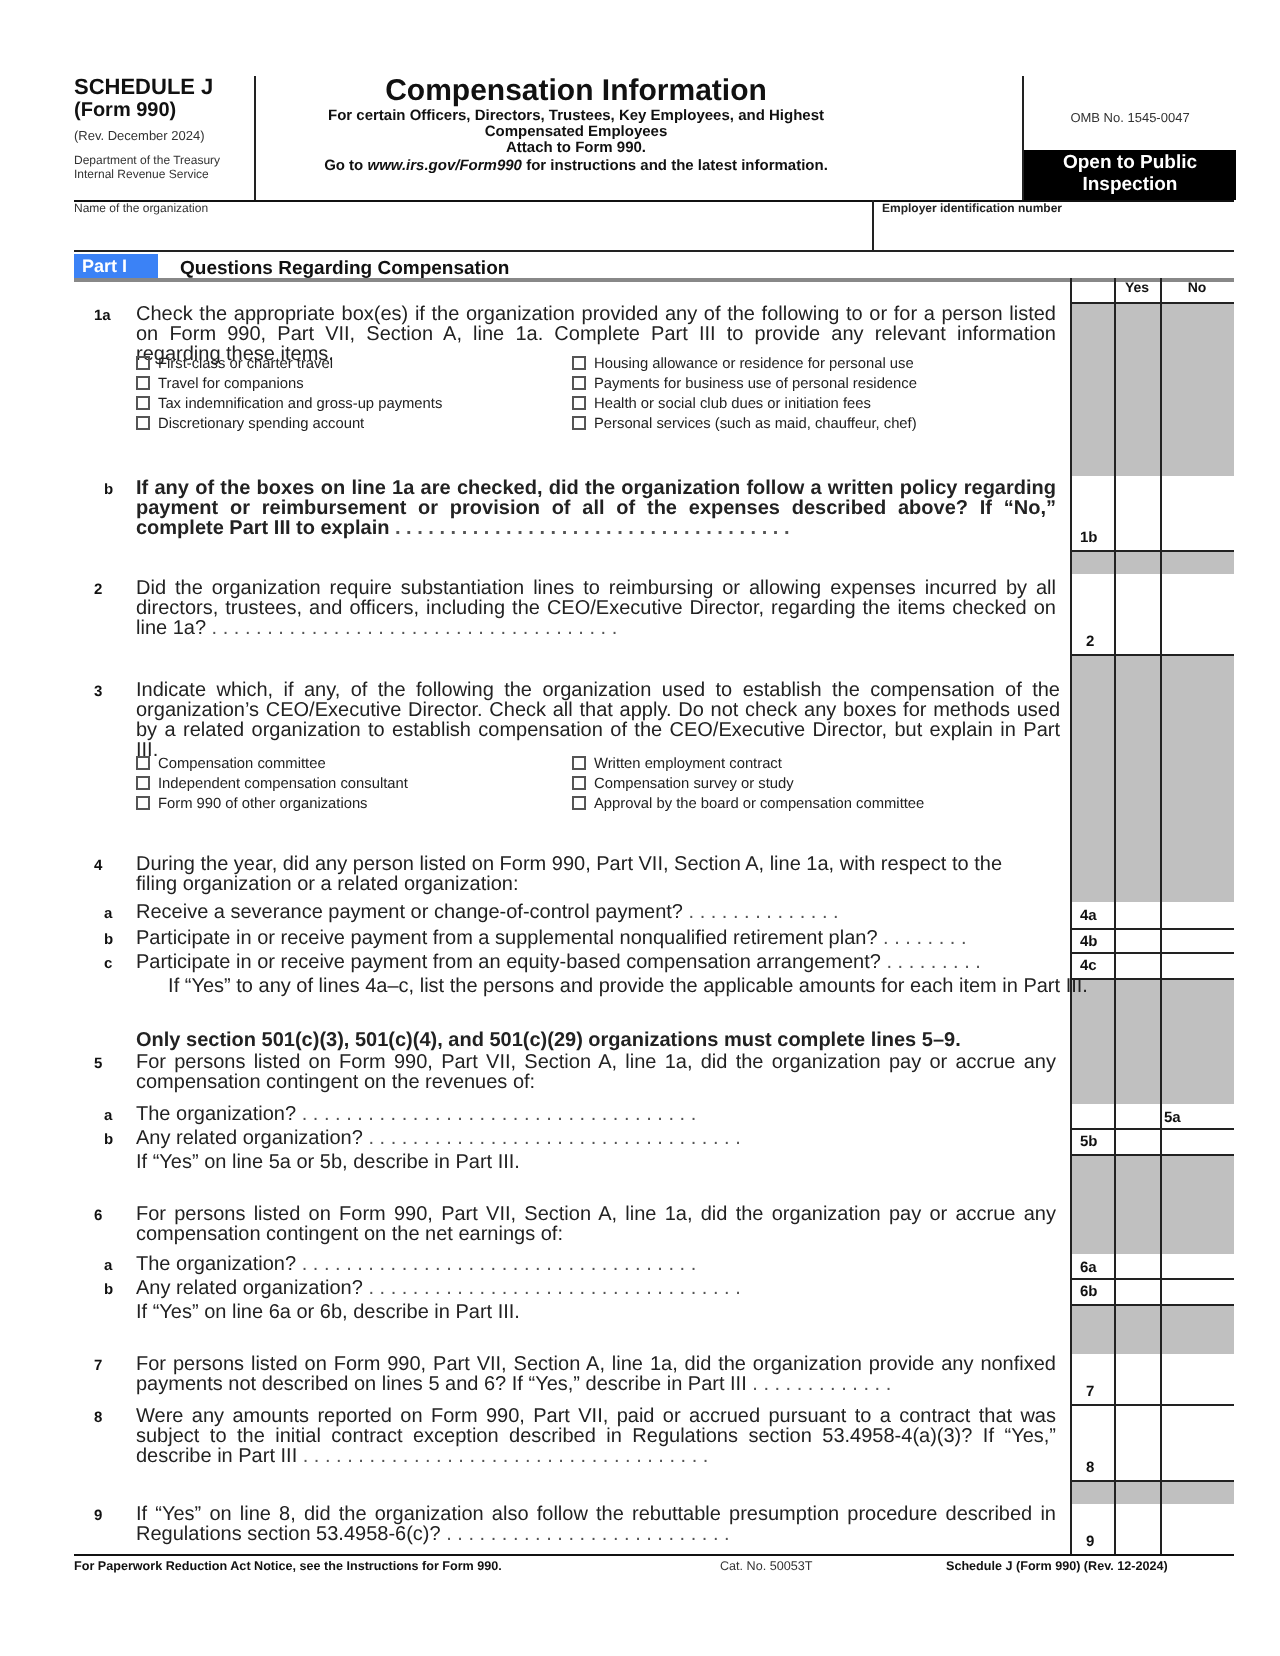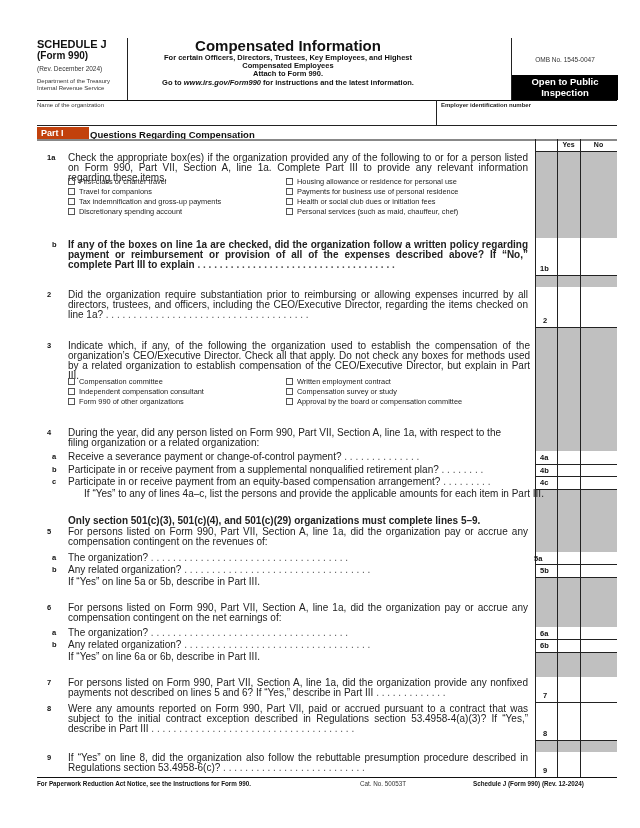"Compensated Information" div.title { text: Compensated -> Compensation }
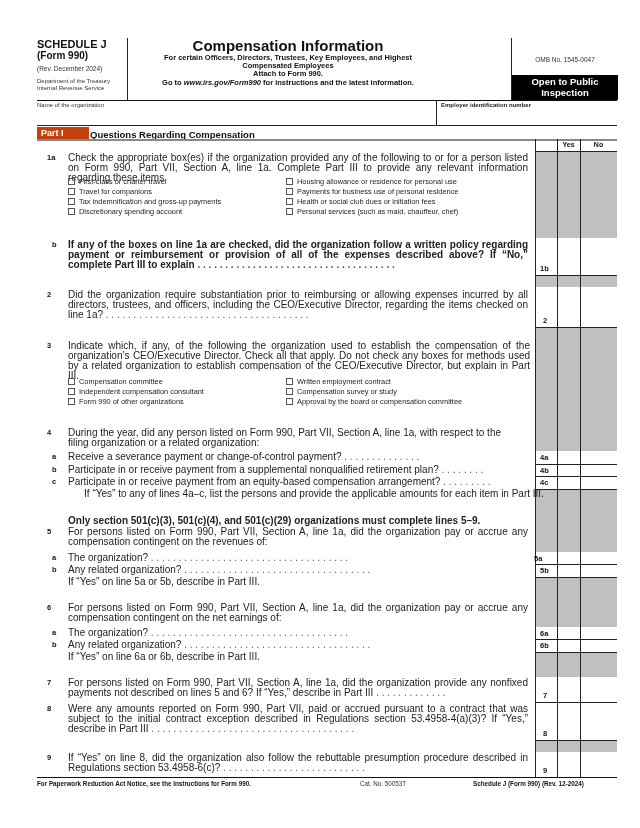"Part I" .part-box { background: #c2410c -> #3b82f6; width: 52px -> 42px }
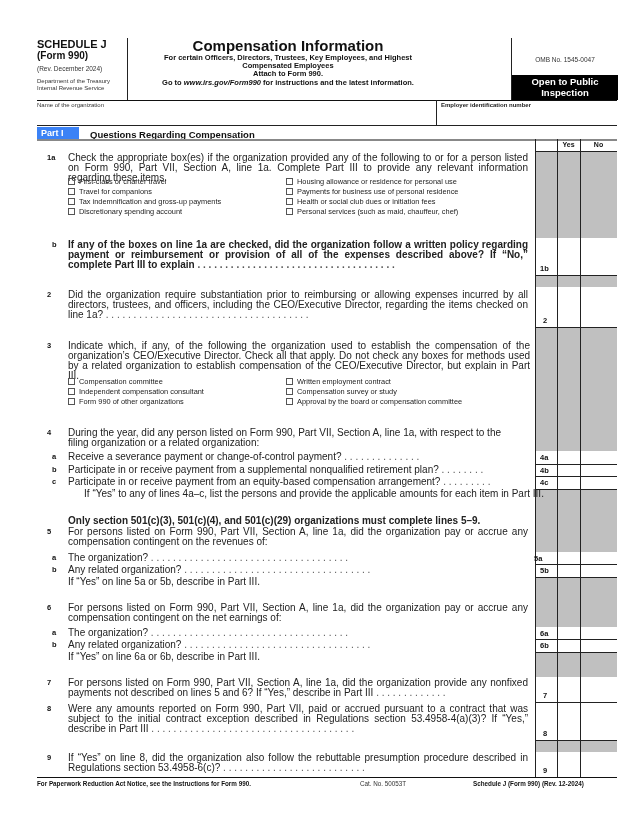"Did the organization require" span { text: prior -> lines }
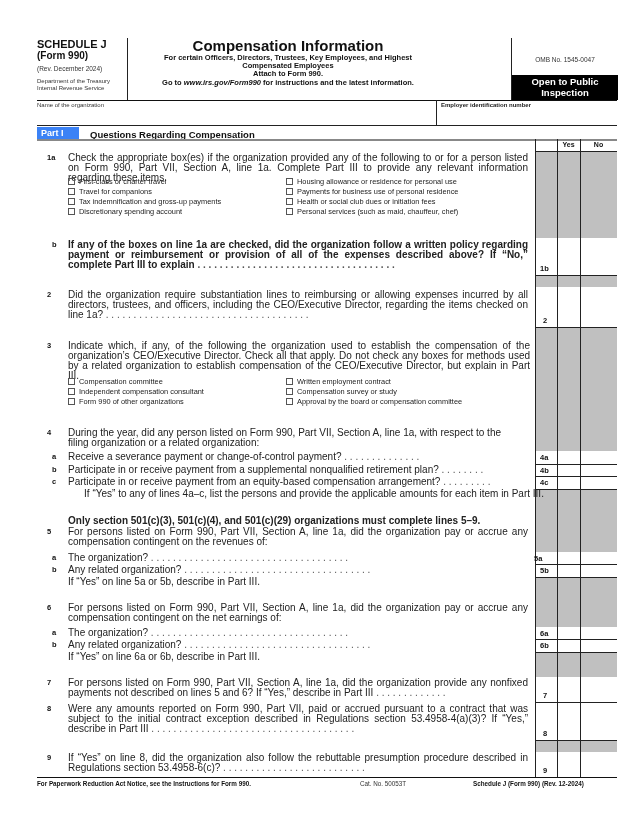"5a" div.ln { left: 508px -> 556px }
